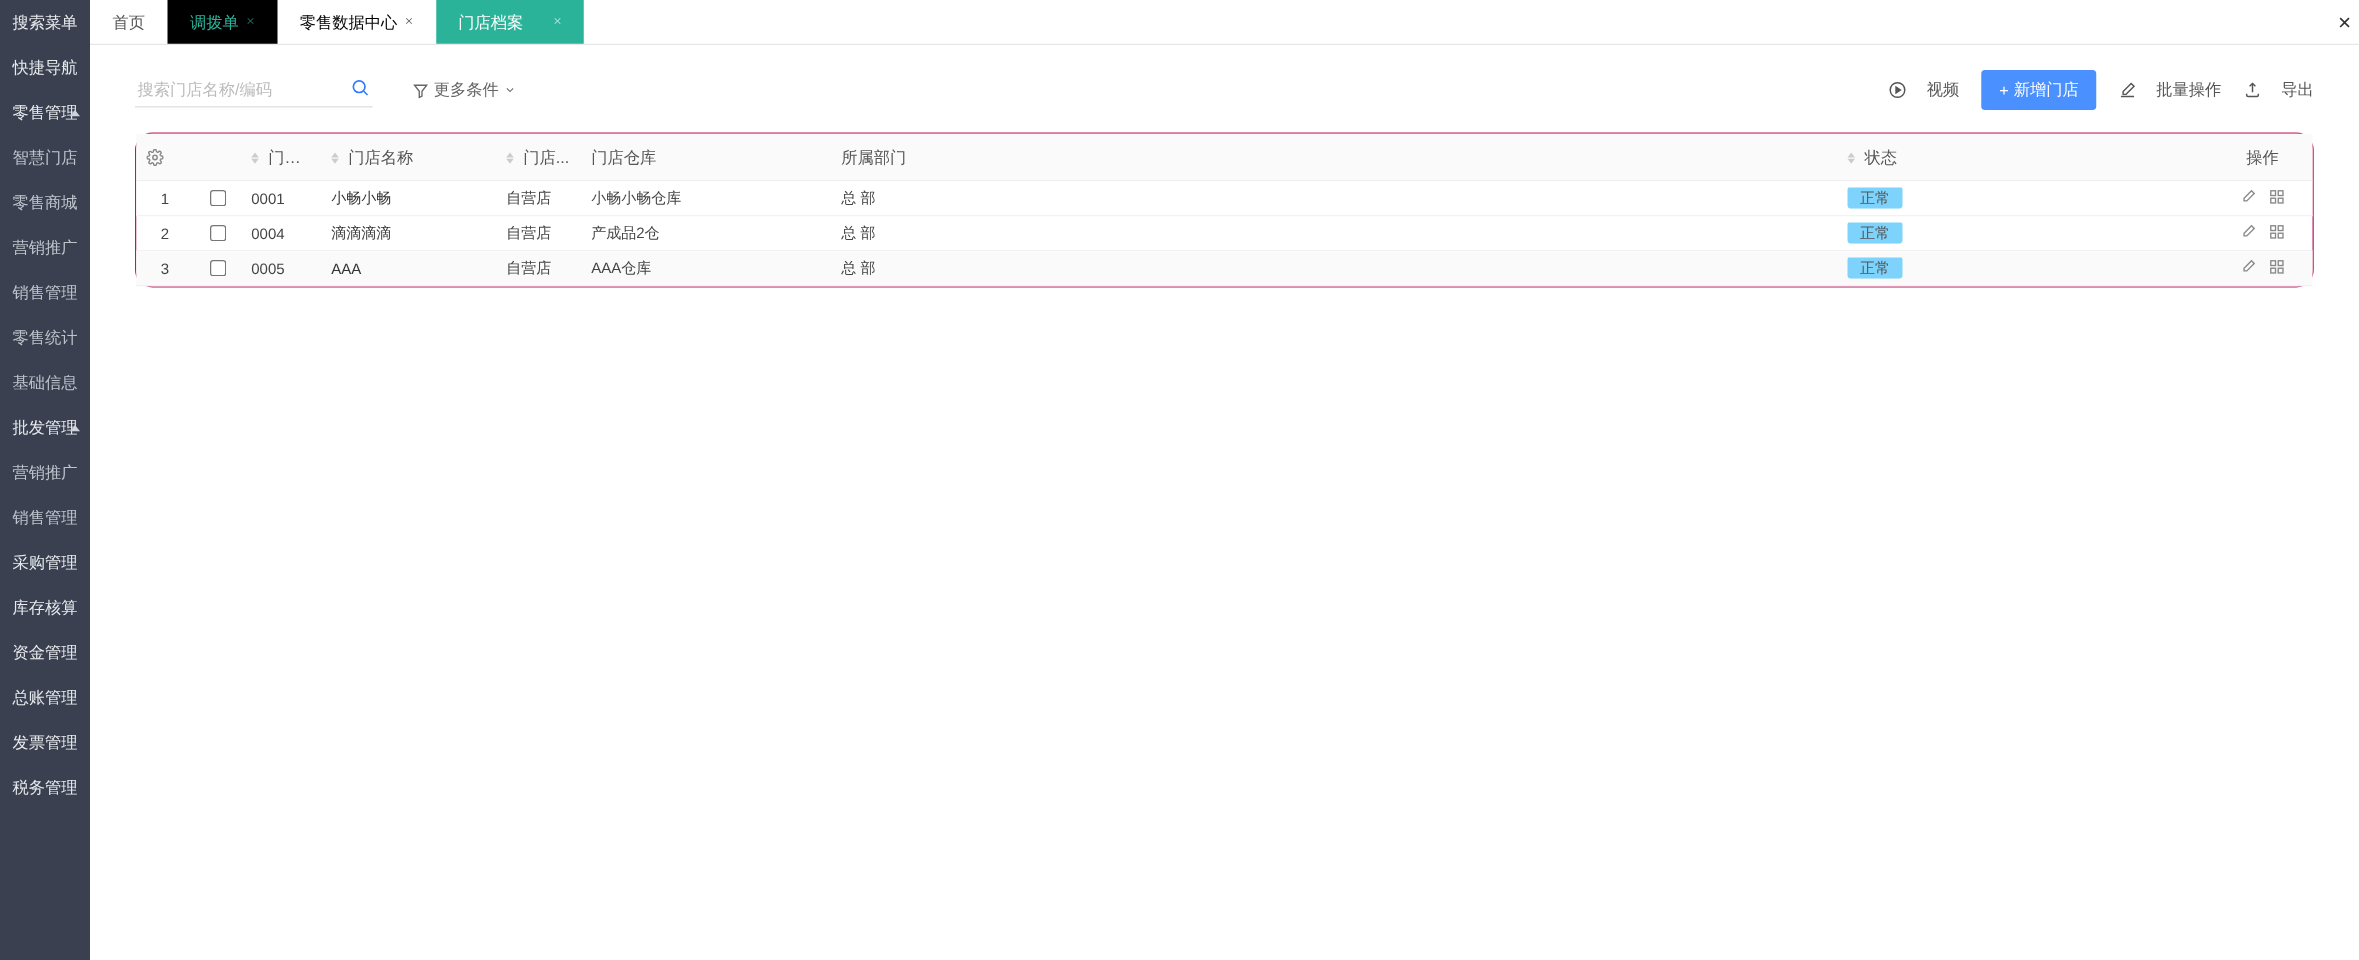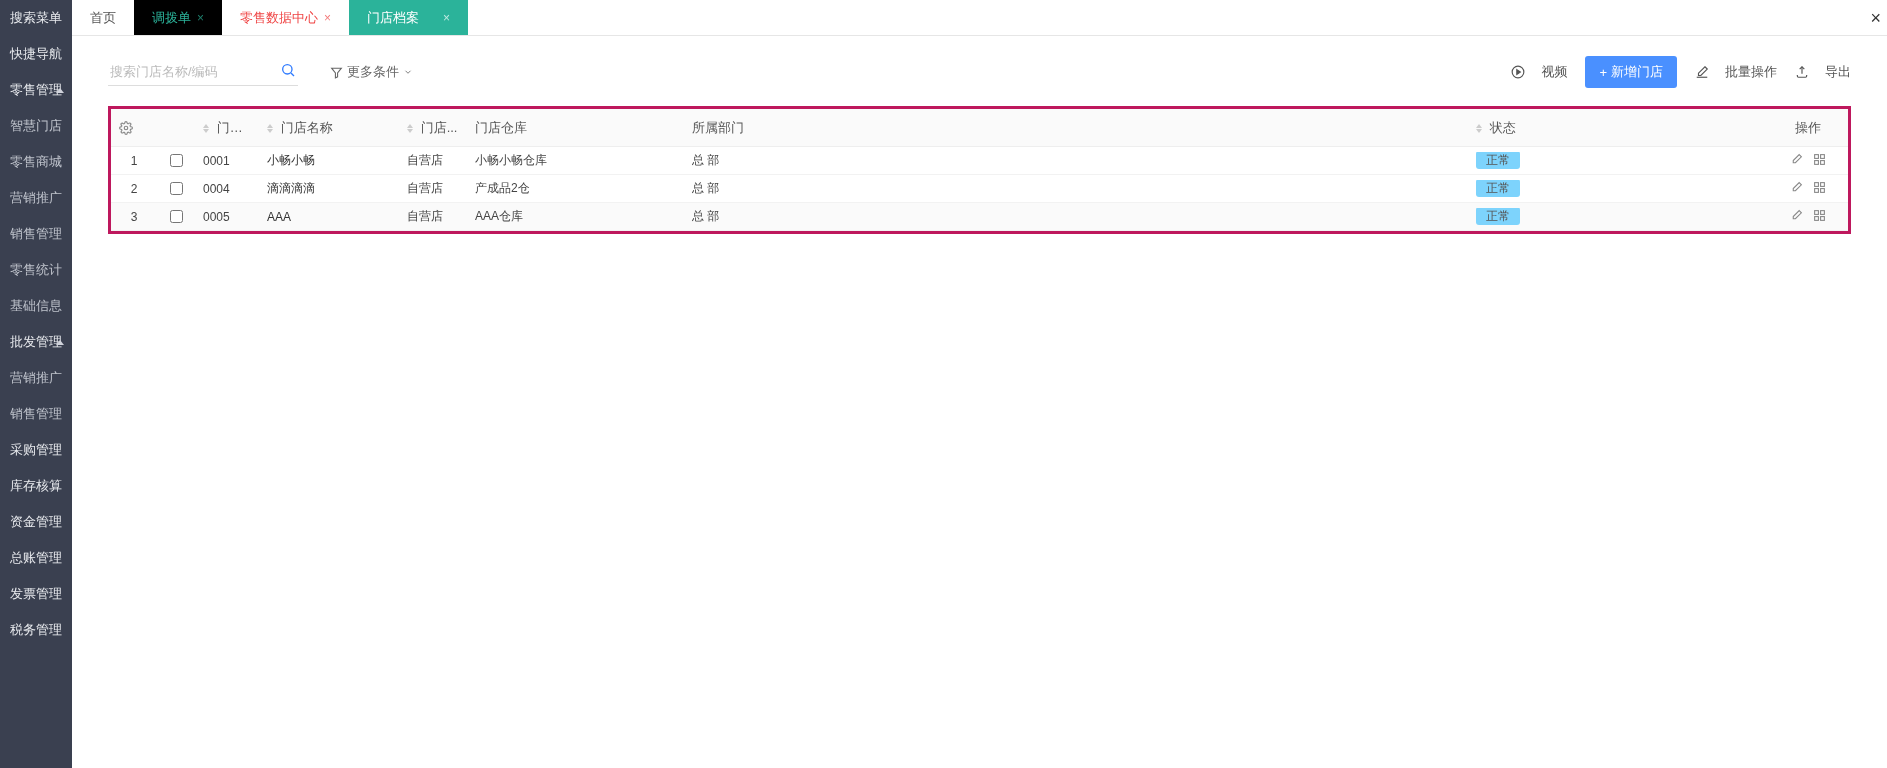"首页" .tab { font-family: none -> Liberation Serif, serif }
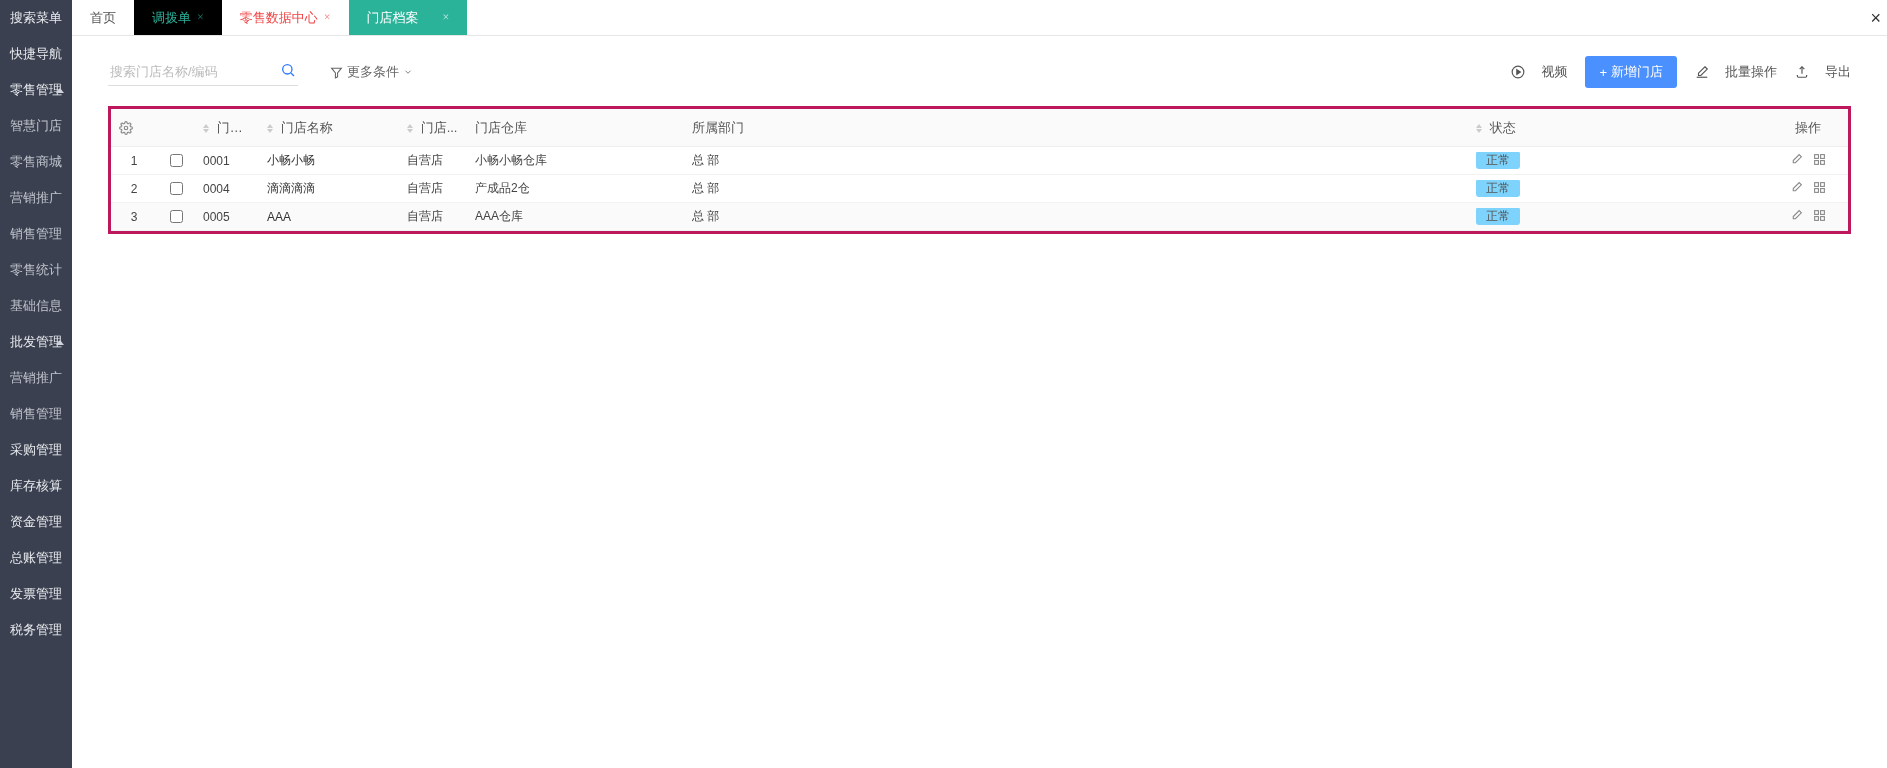"零售数据中心" .tab.plain { color: #ef4444 -> #000000 }
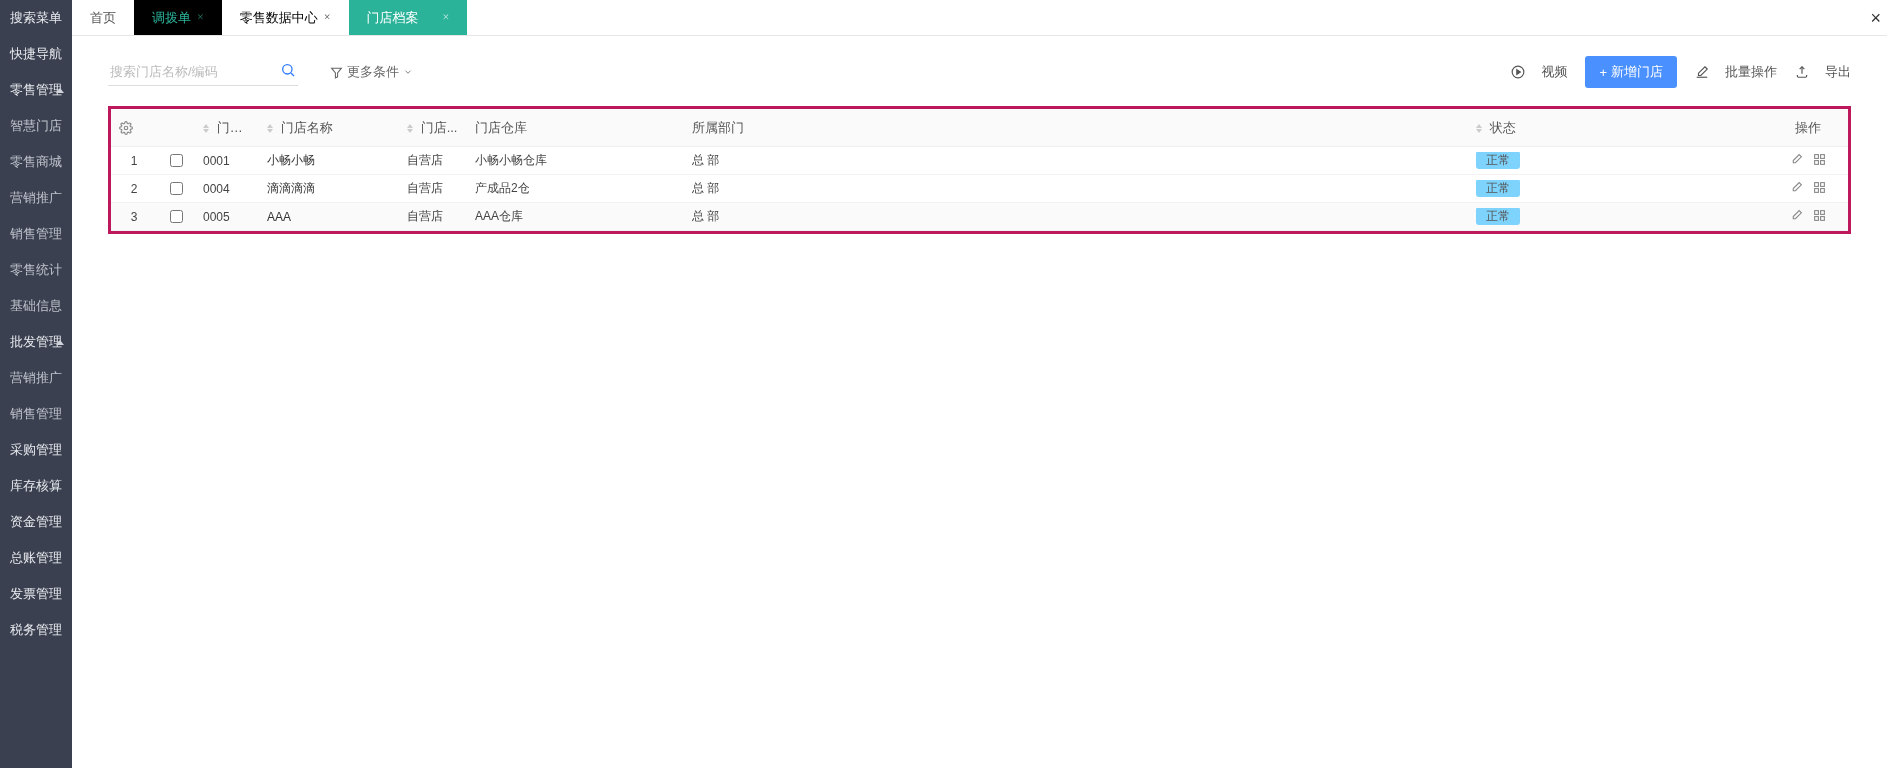"门店..." .tbl { border: 3px solid #be185d -> 1px solid #be185d; border-radius: 0 -> 14px }
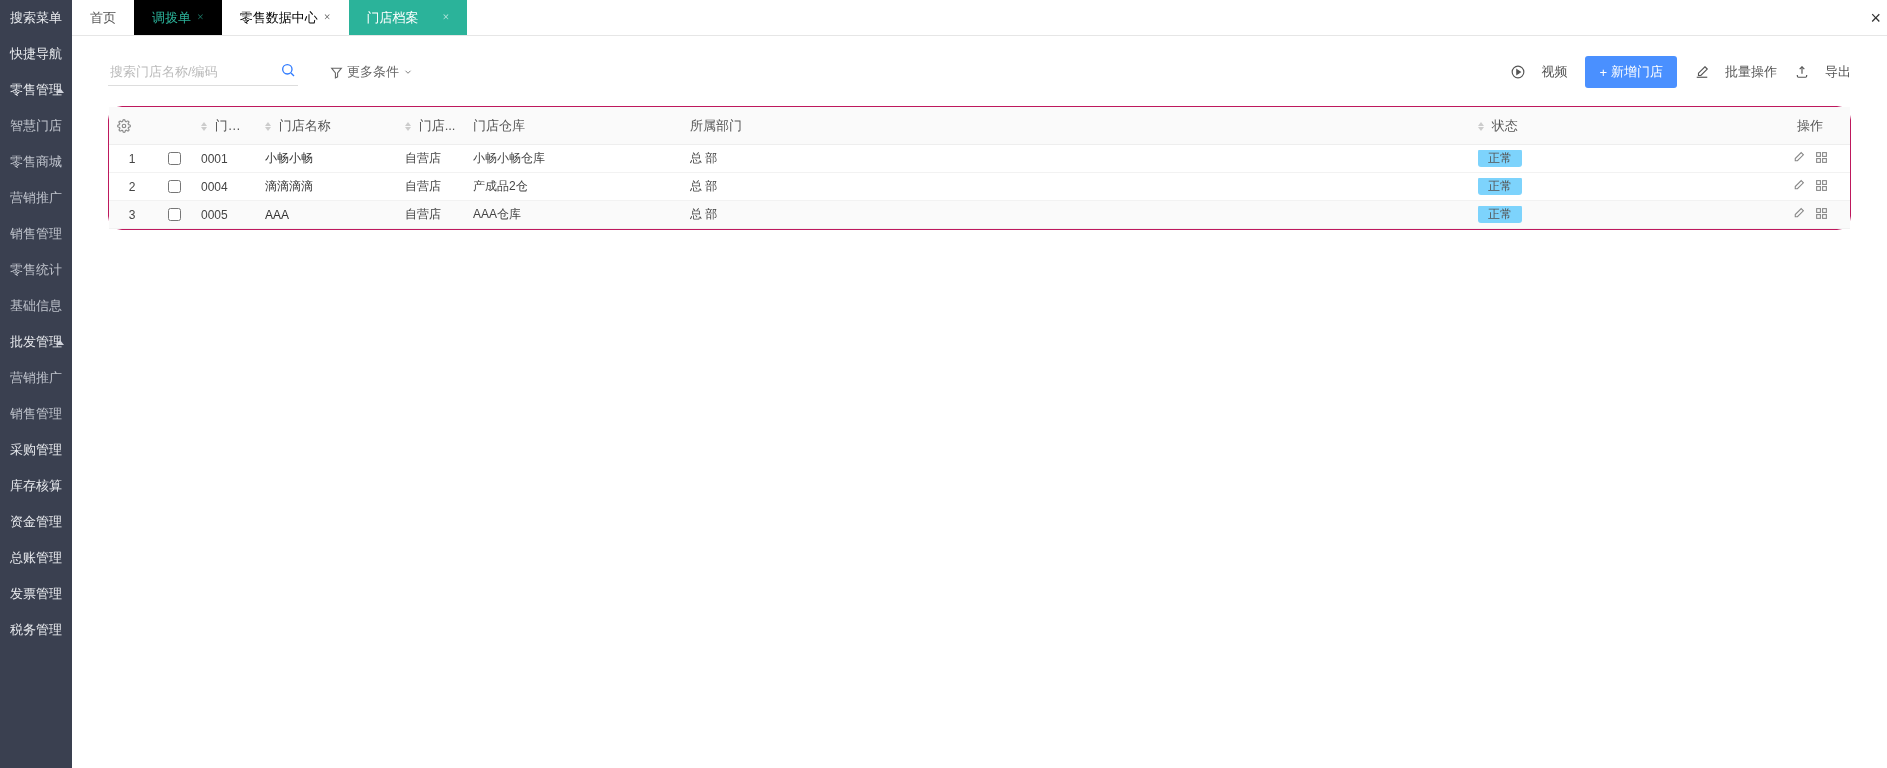"所属部门" .c-dept { margin-left: 17px -> none }
